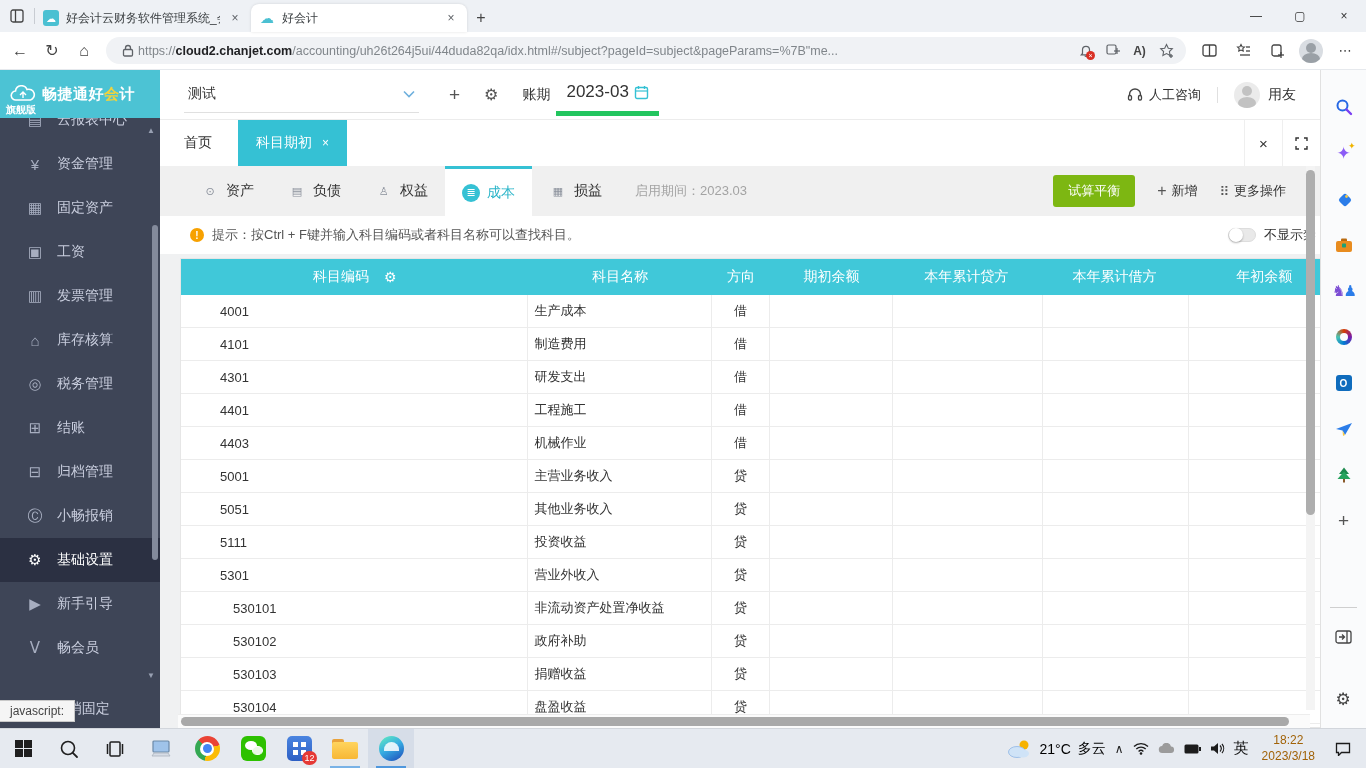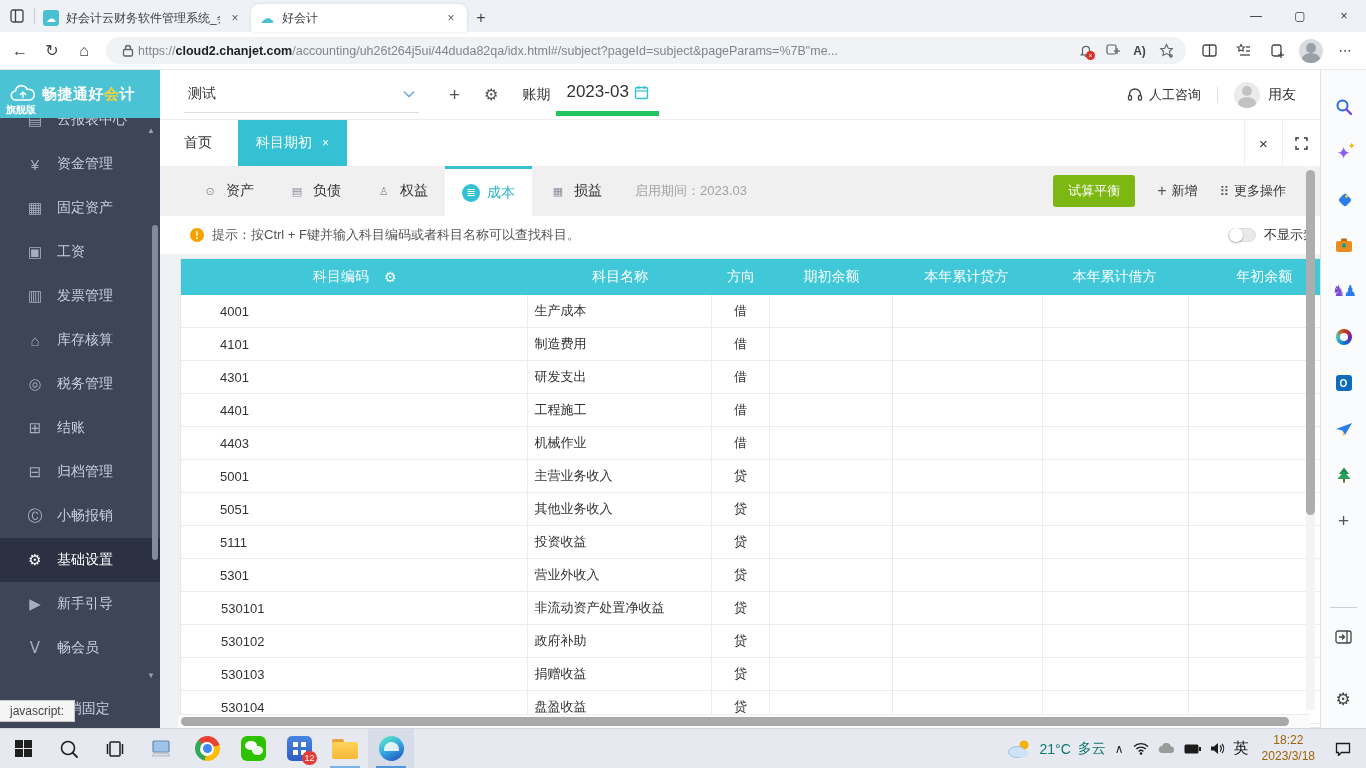"530101" .tr.indent .td.code { padding-left: 40px -> 52px }
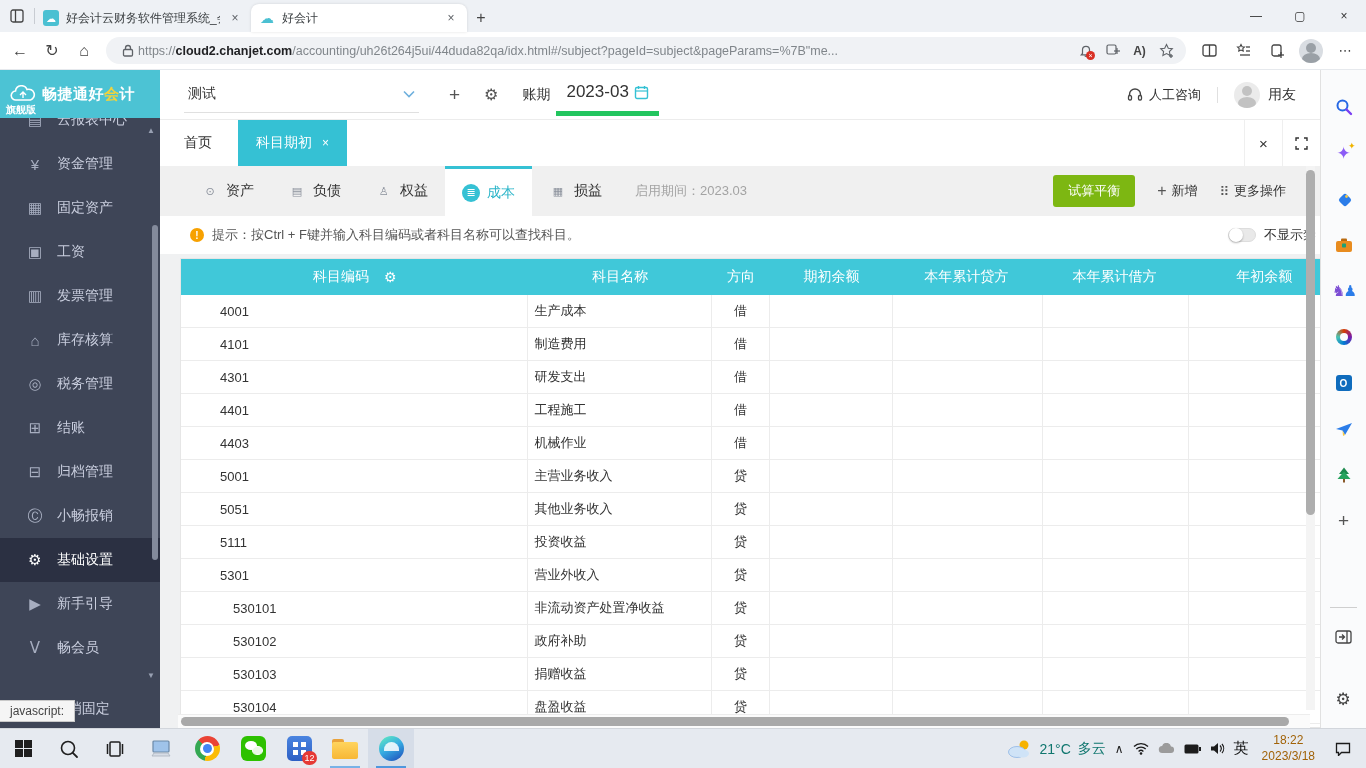"21°C" .weather { color: #0f766e -> #000000 }
